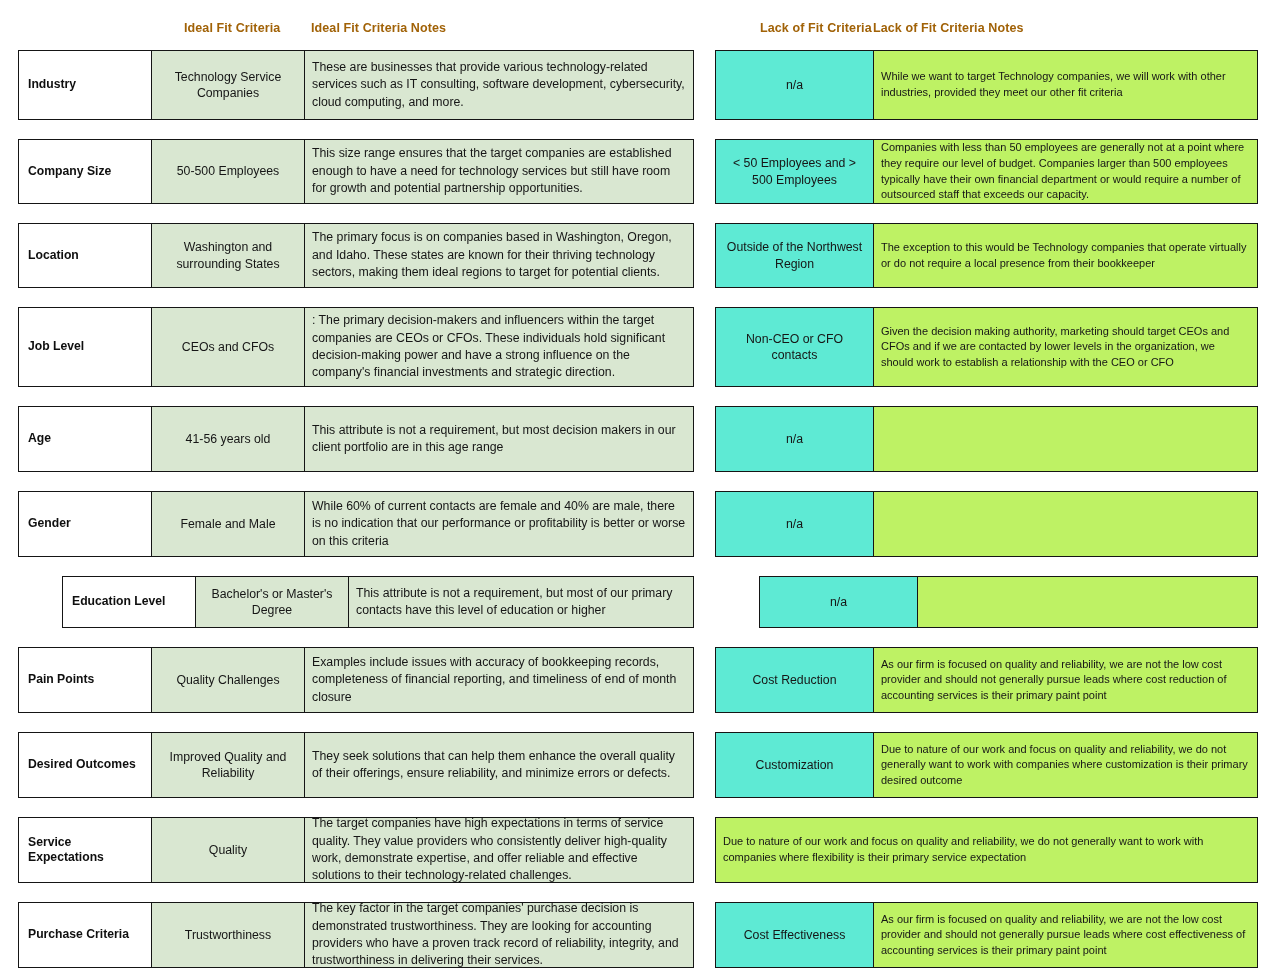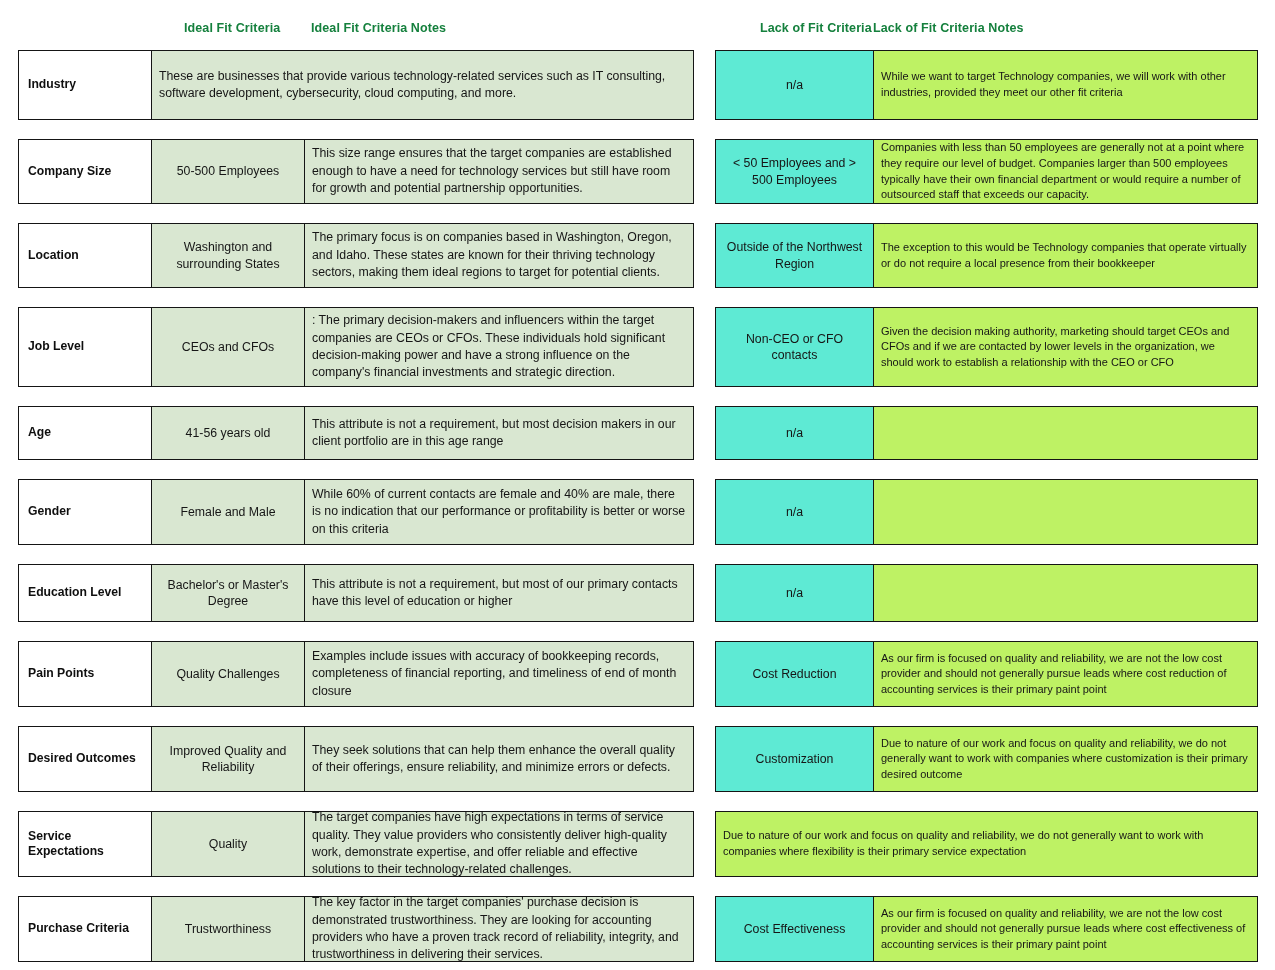"Ideal Fit Criteria" .hdr { color: #15803d -> #a16207 }
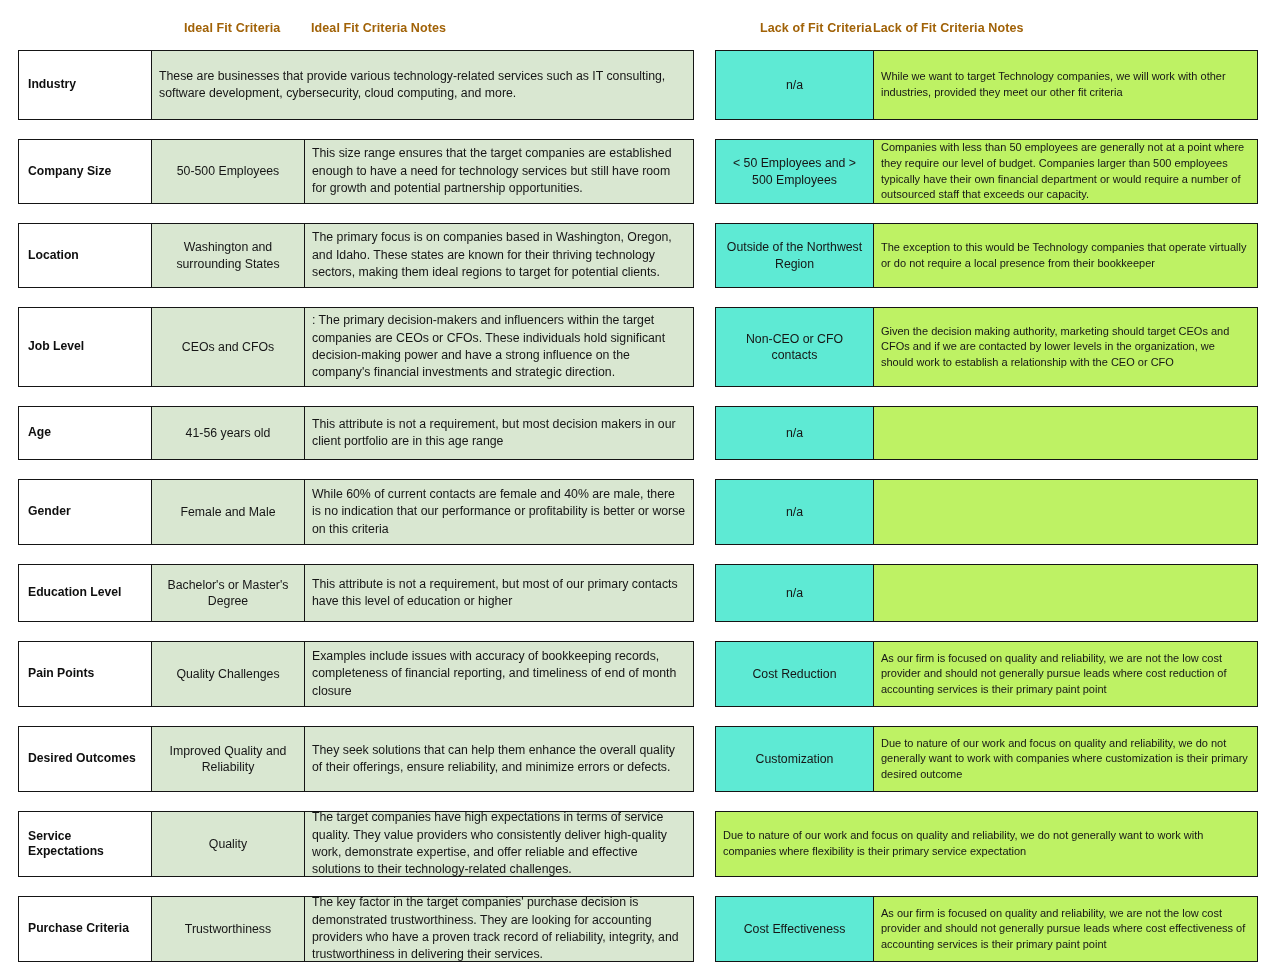"Technology Service Companies" div.cell-crit { html: none -> <div>Technology Service Companies</div> }
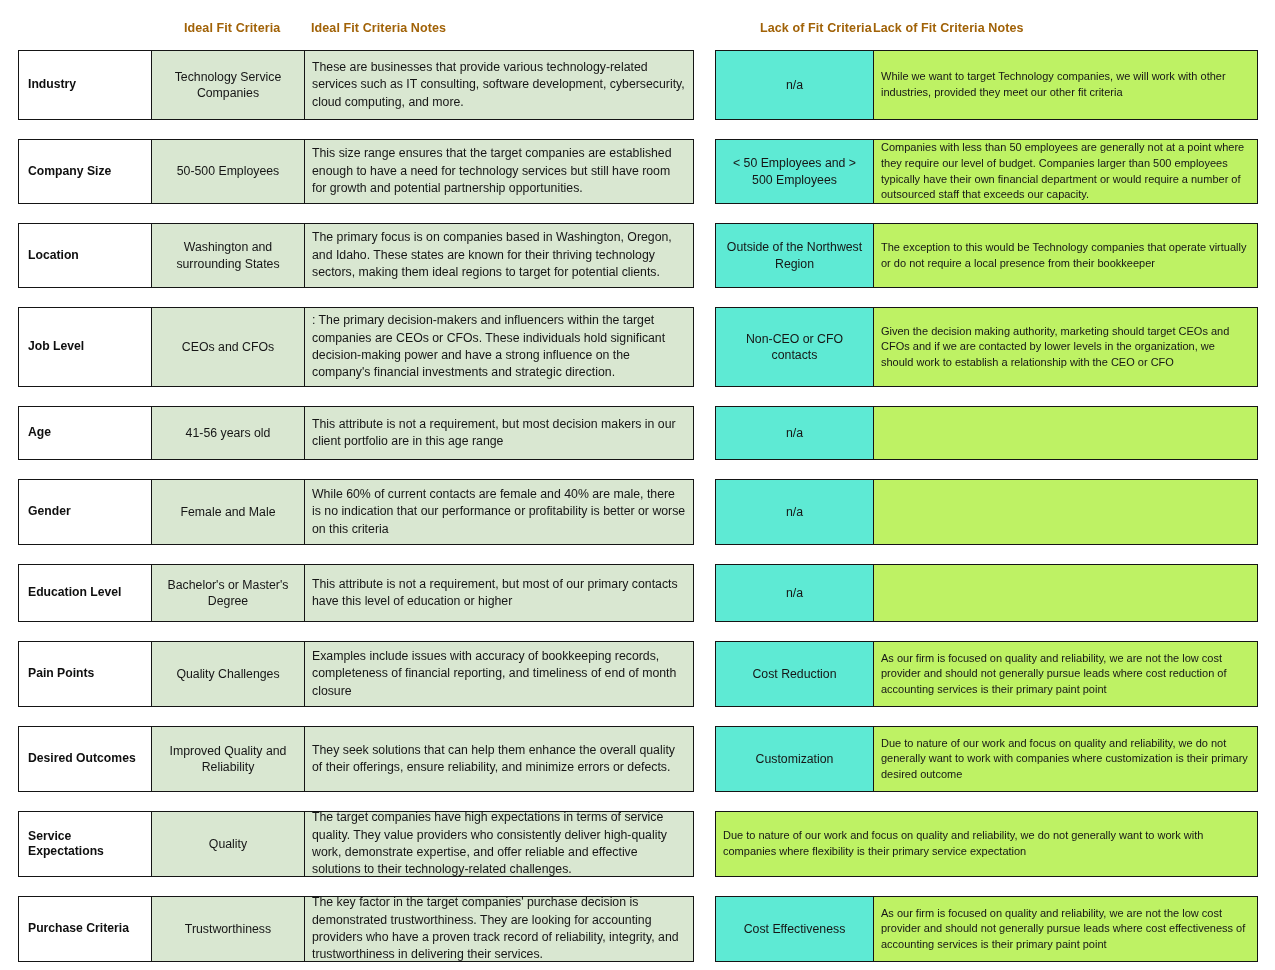"Age" .h5 { height: 54px -> 66px }
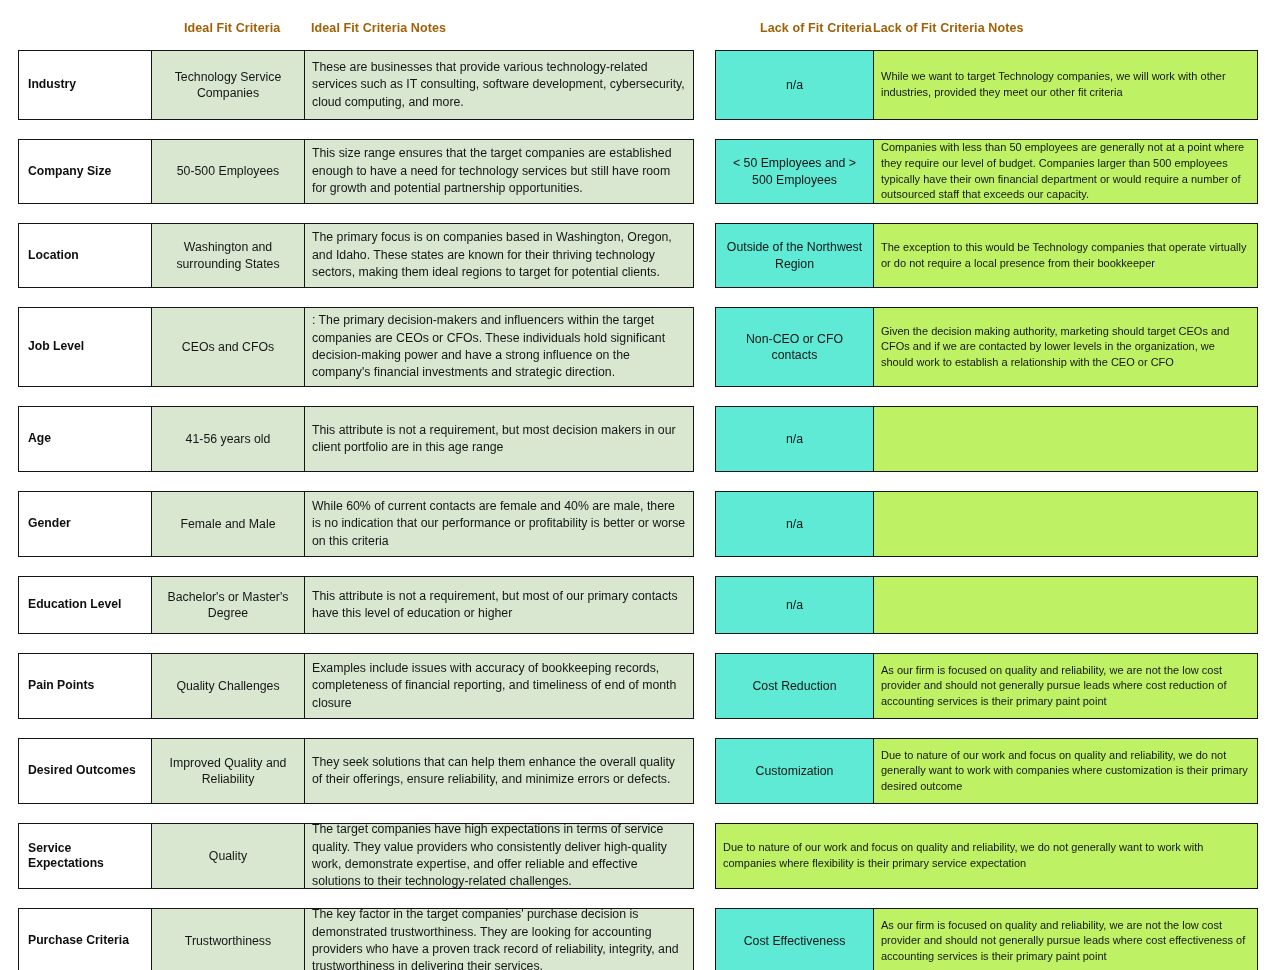"Education Level" .h7 { height: 58px -> 52px; margin-left: none -> 44px }
